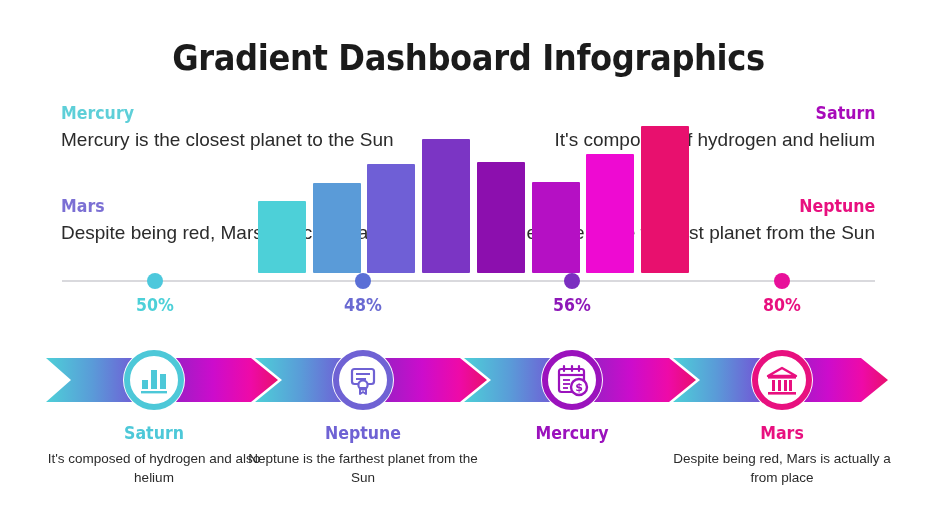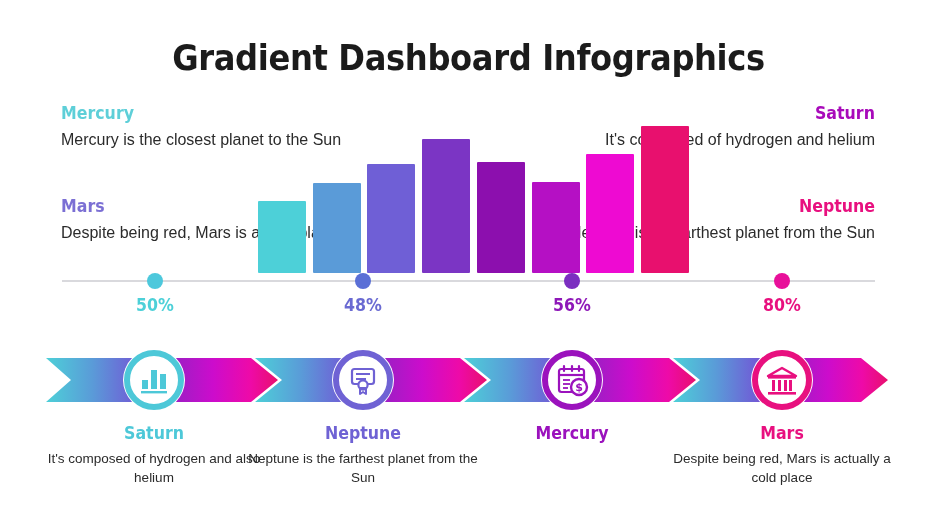"Mercury is the closest planet" .side-block .body { font-size: 16px -> 19px }
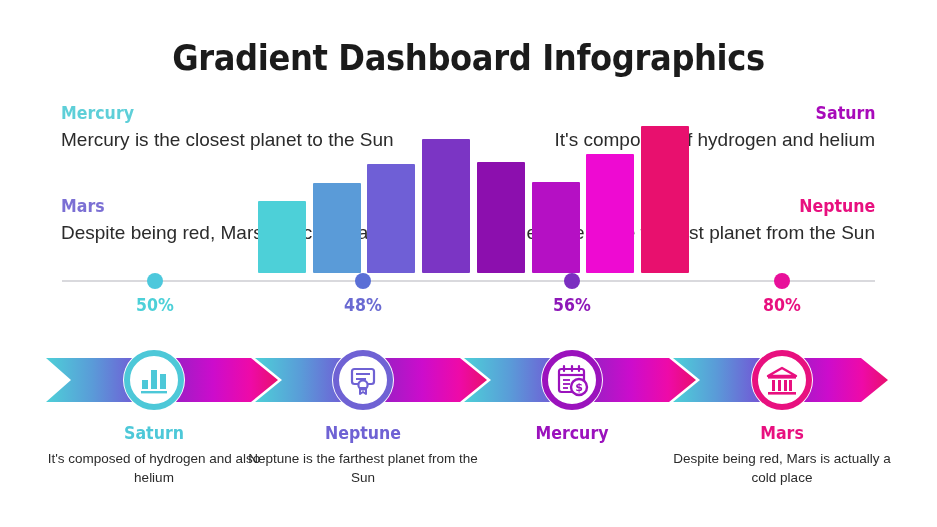"Despite being red, Mars is actually" div.body { text: cold -> from }
